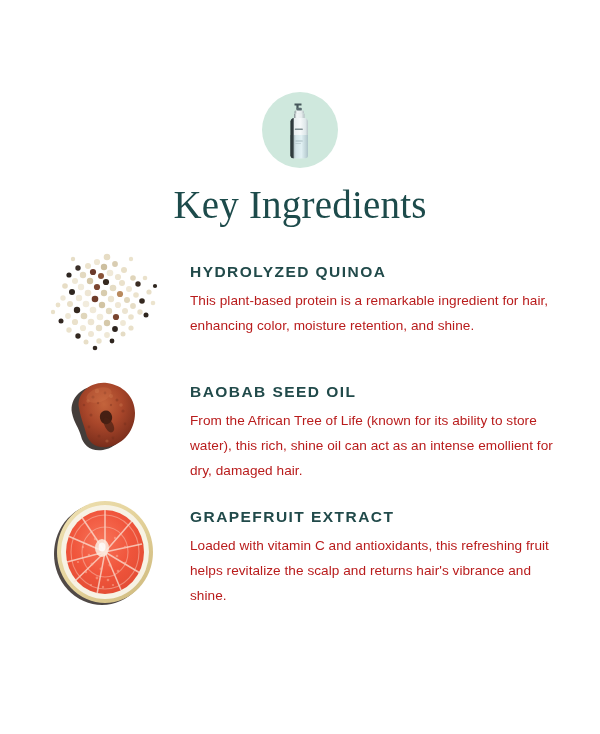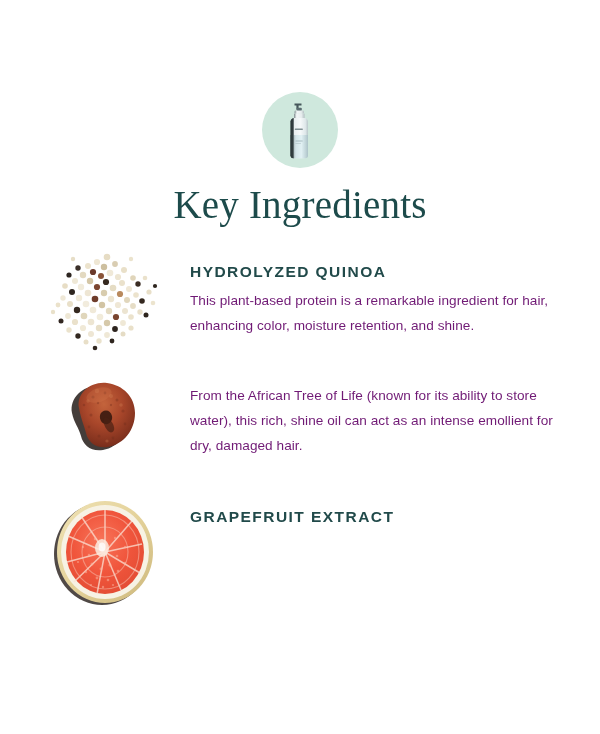"This plant-based protein is a" .ing-desc { color: #701a75 -> #b91c1c }
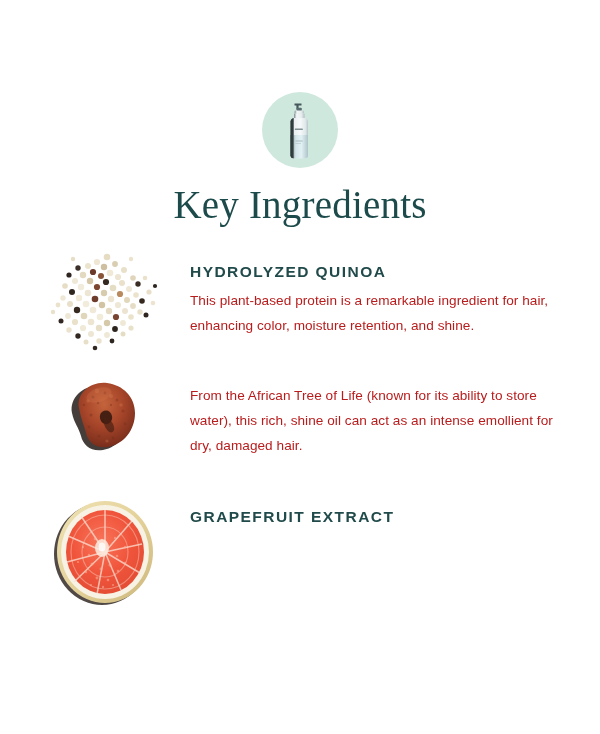"BAOBAB SEED OIL" p.ing-title { html: none -> <p>BAOBAB SEED OIL</p> }
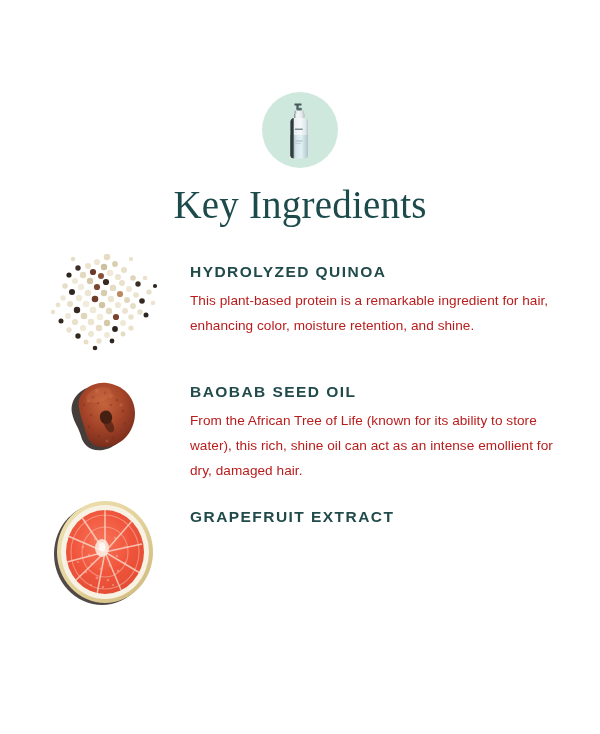"Loaded with vitamin C and" p.ing-desc { html: none -> <p>Loaded with vitamin C and antioxidants, this refreshing fruit helps revitalize the scalp and returns hair's vibrance and shine.</p> }
